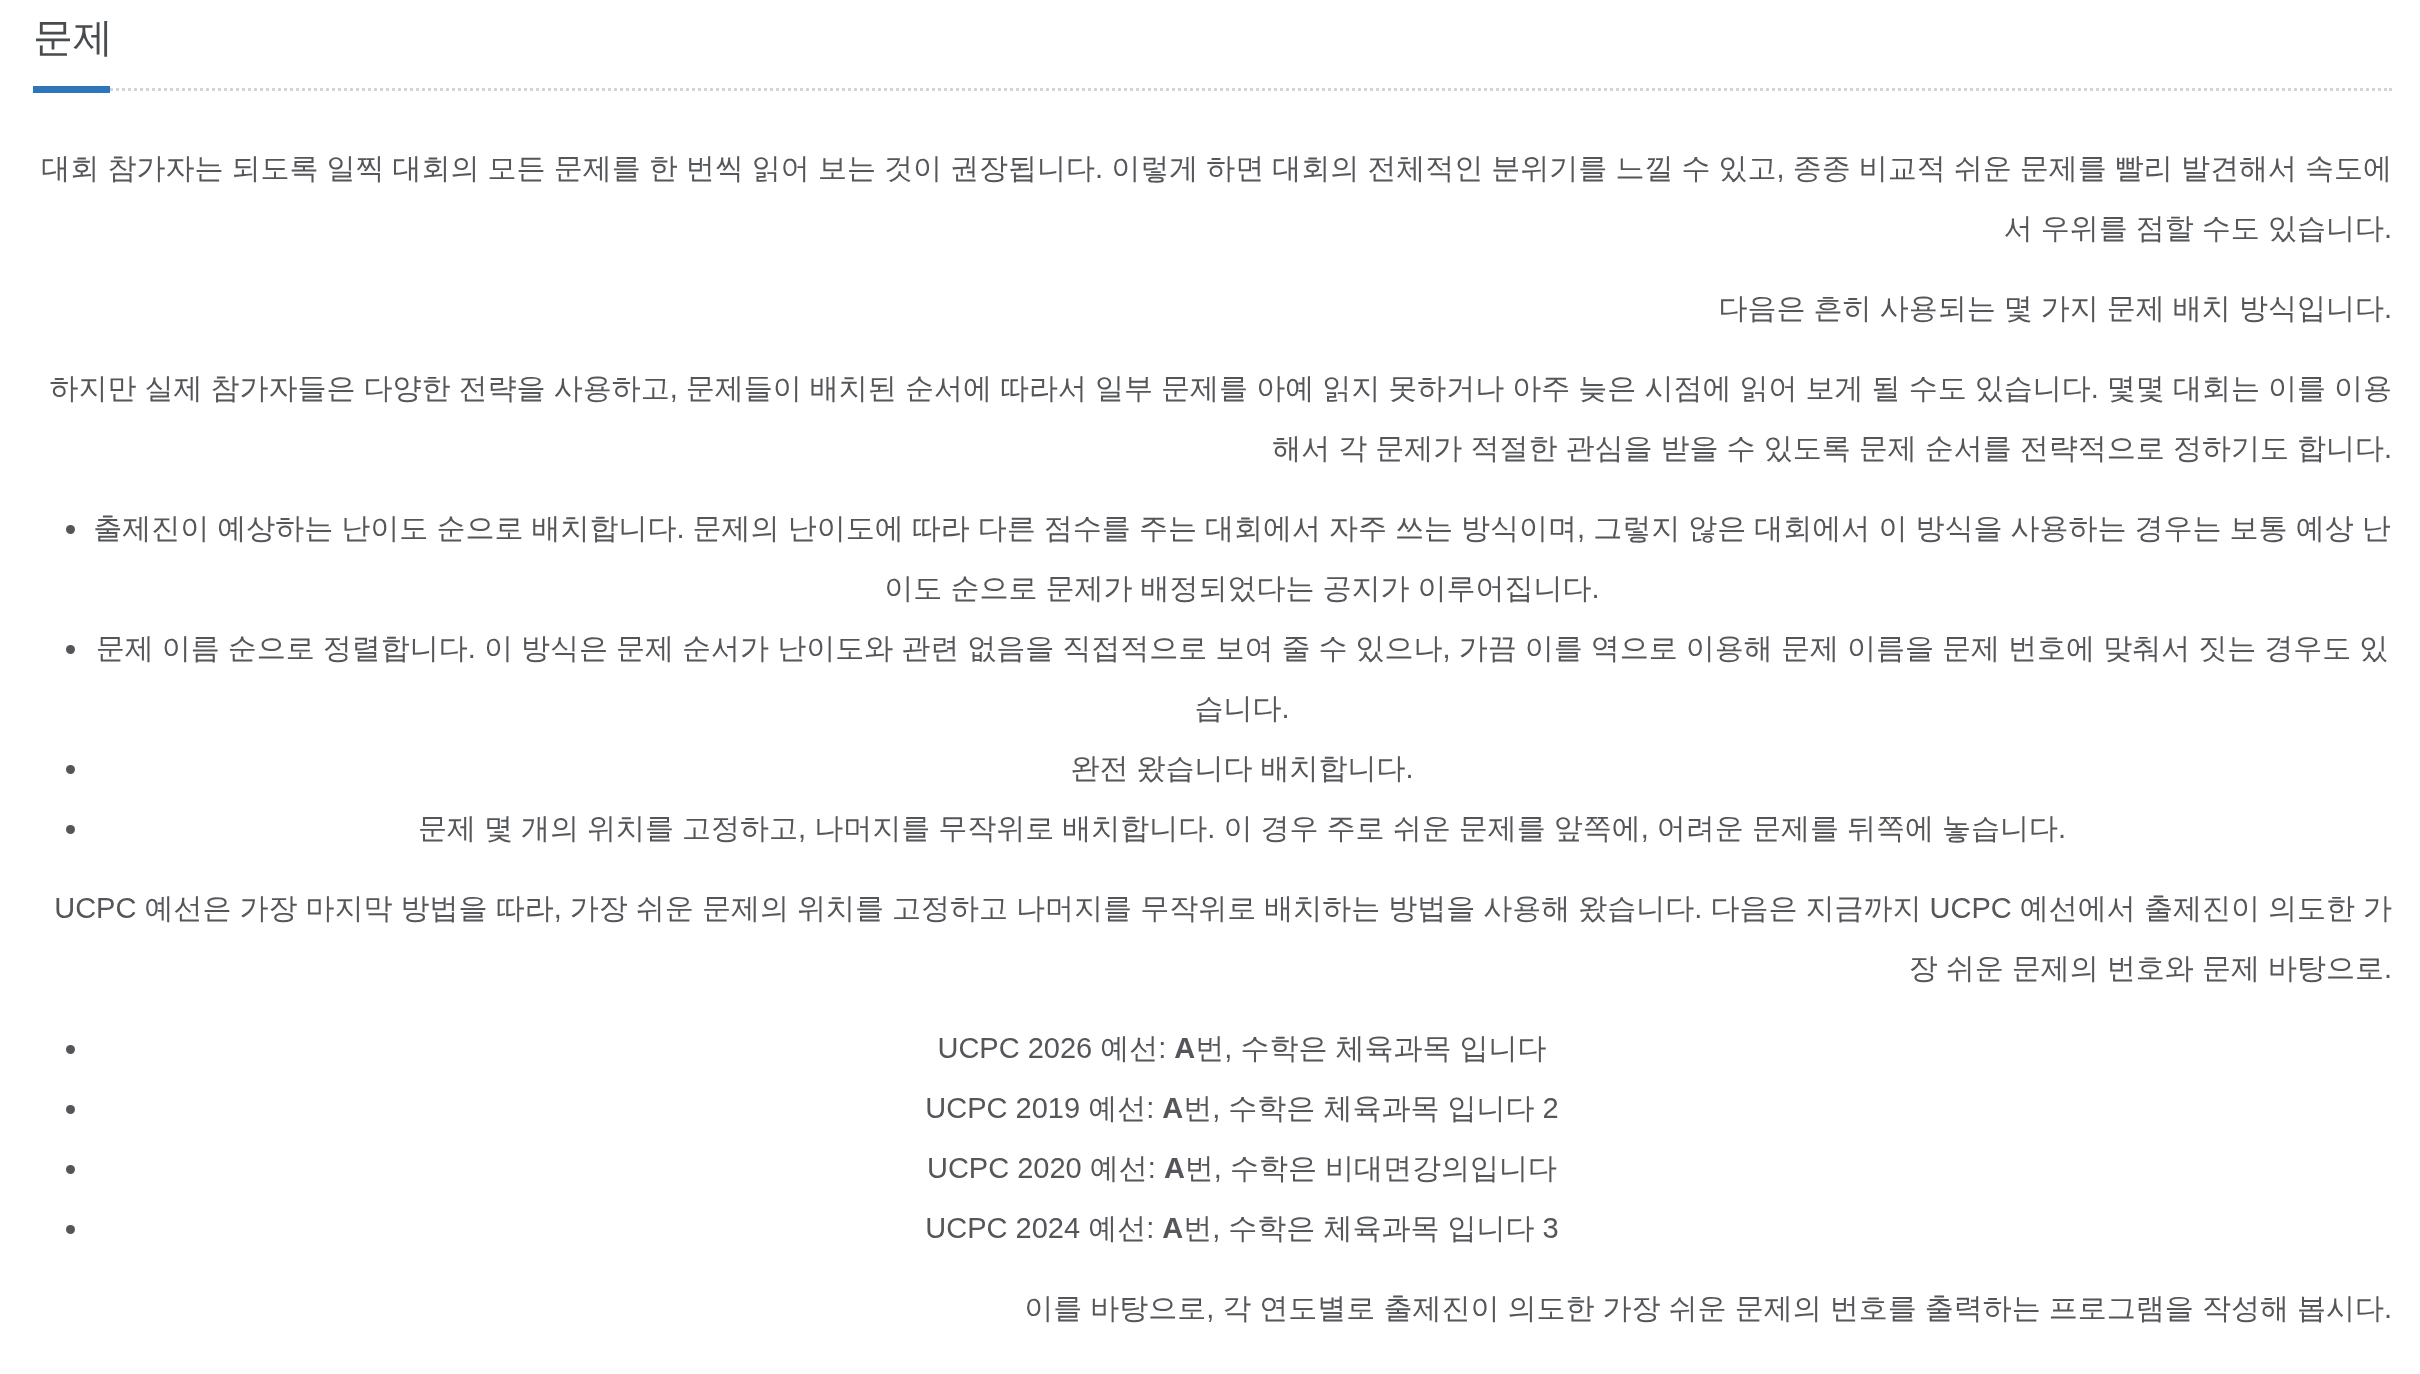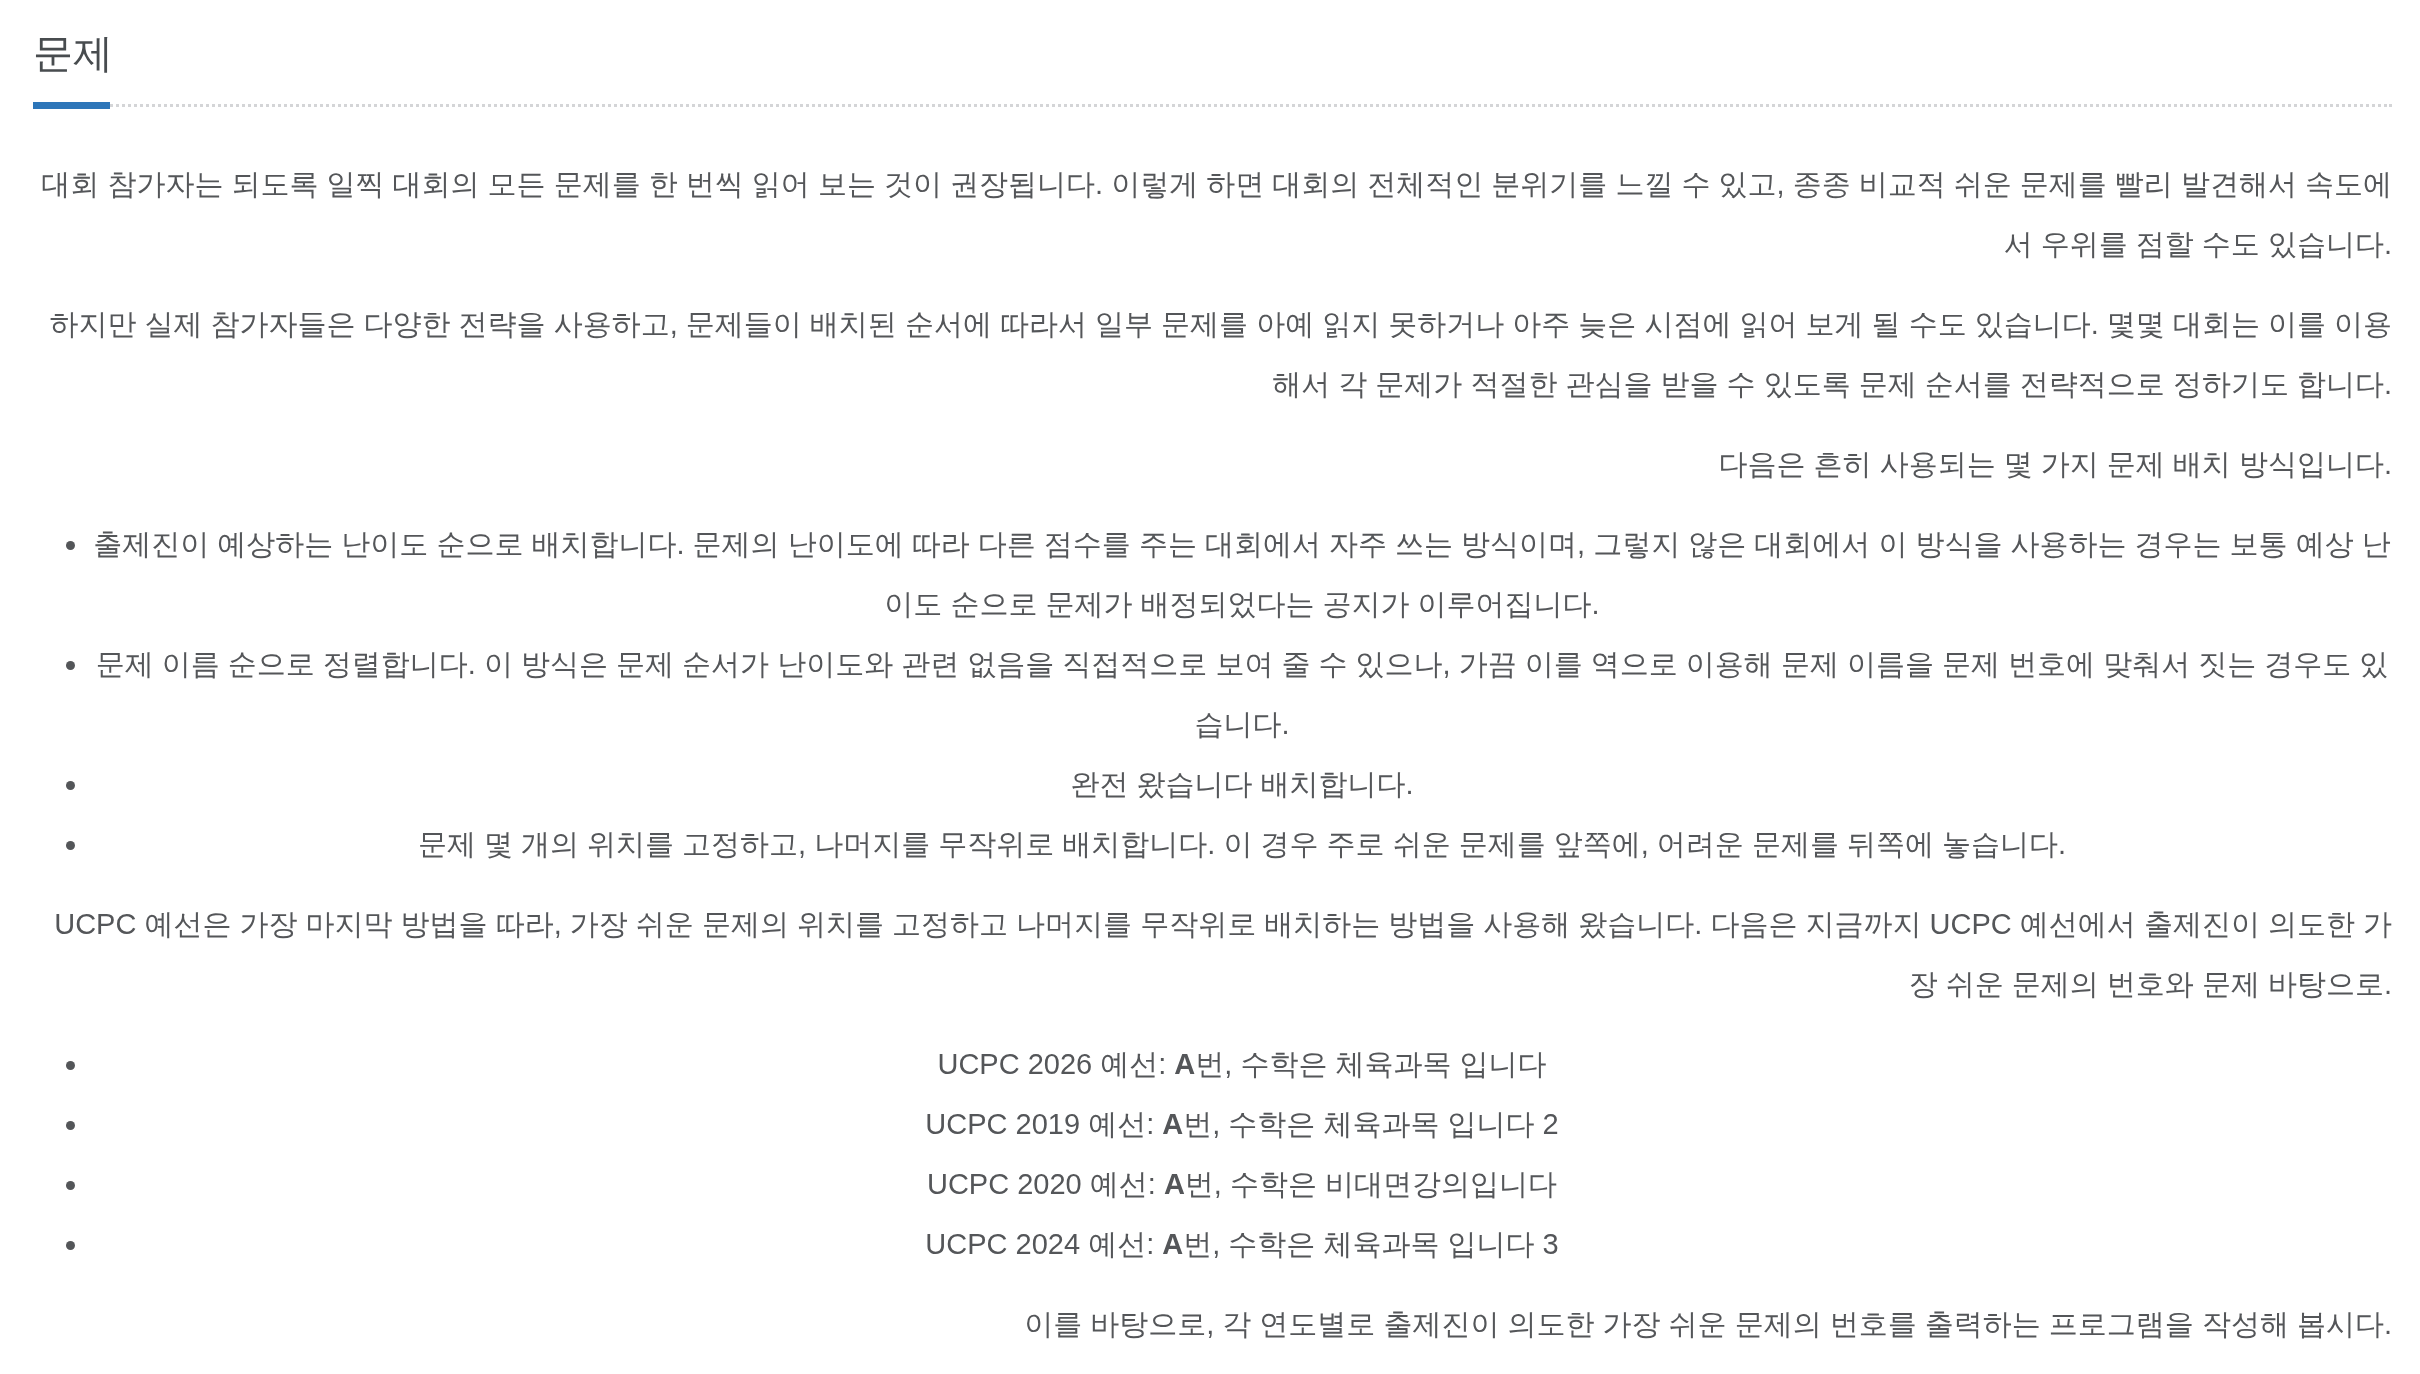"문제" .page { padding: 28px 28px 0 33px -> 12px 28px 0 33px }
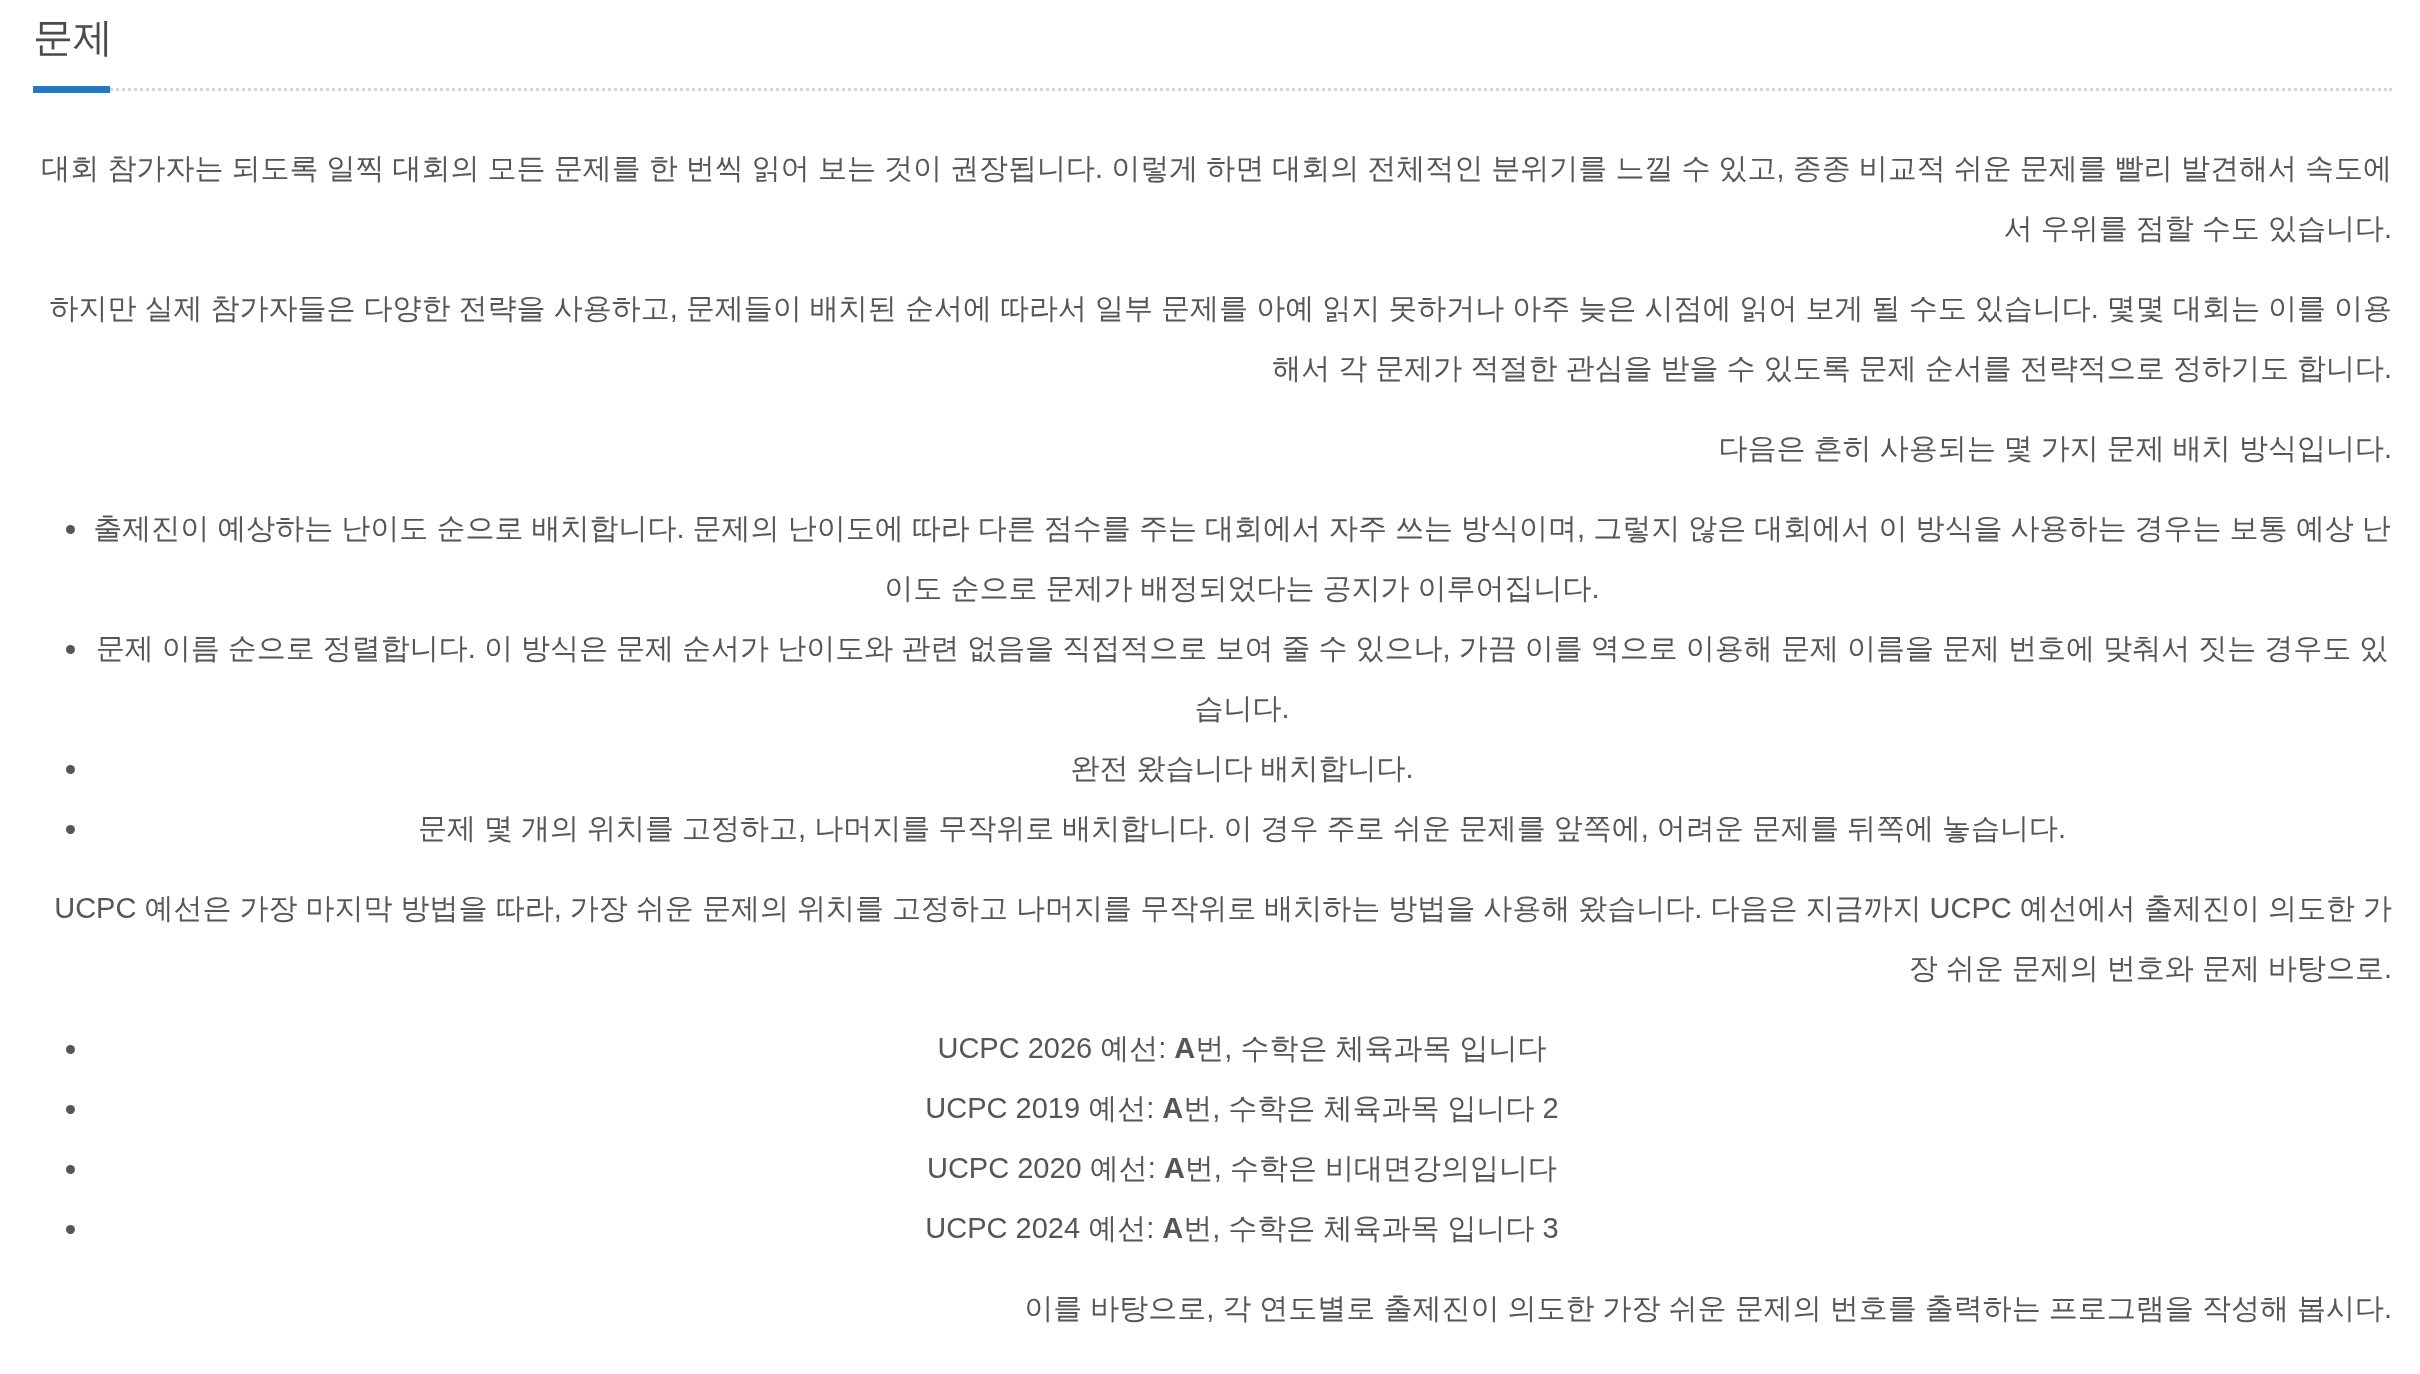"하지만 실제 참가자들은 다양한 전략을" p { order: before "다음은 흔히 사용되는 몇 가지" -> after "다음은 흔히 사용되는 몇 가지" }
